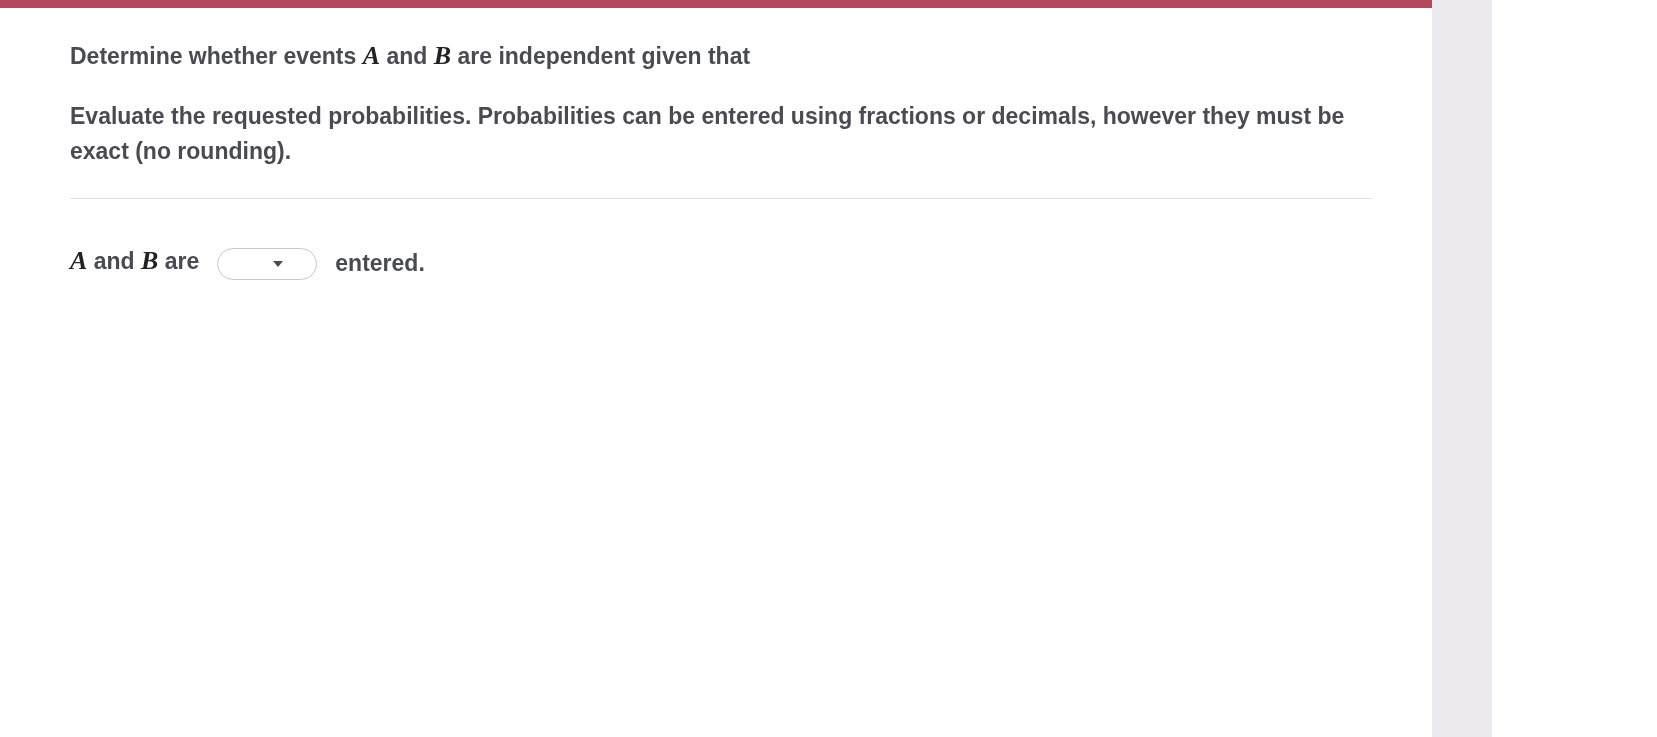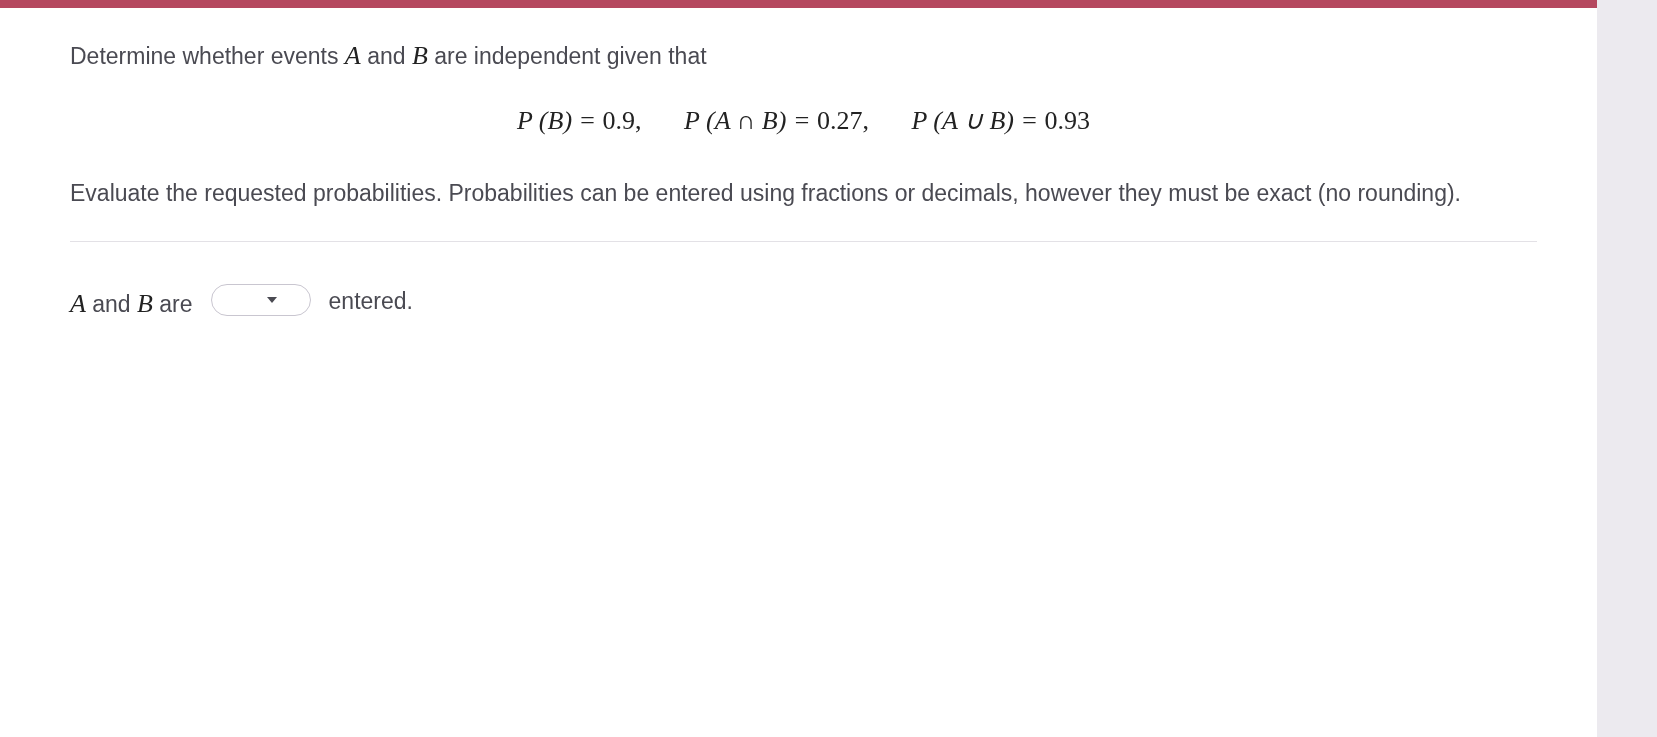"Determine whether events A and" .page { font-weight: none -> bold; width: 1657px -> 1492px }
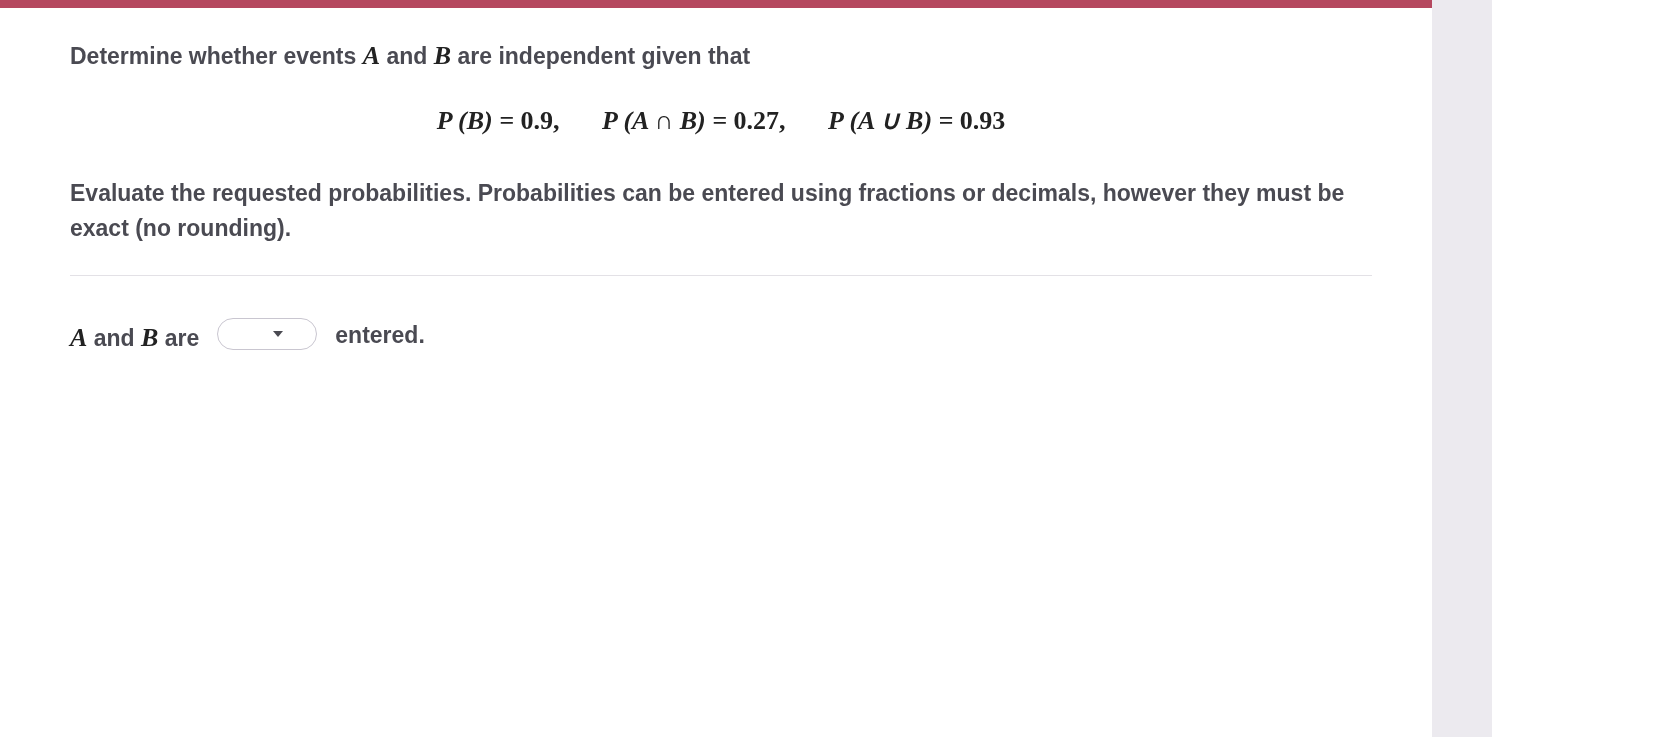"P (B) = 0.9, P" div.equation-line { html: <div> <span> <span>P (B) = </span><span>0.9,</span> </span> <span> <span>P (A ∩ B) = </span><span>0.27,</span> </span> <span> <span>P (A ∪ B) = </span><span>0.93</span> </span> </div> -> none }
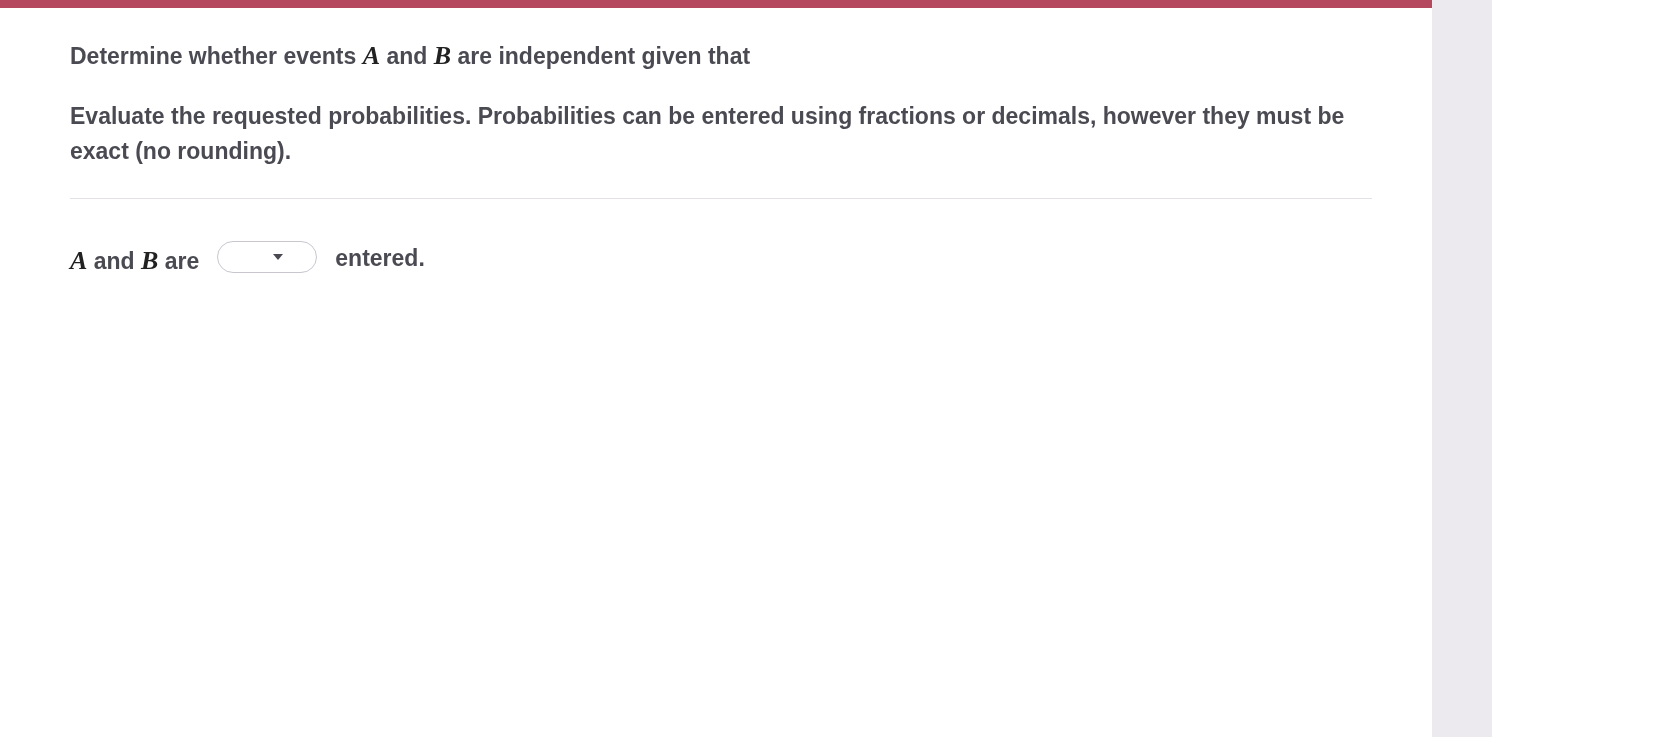"A and B are" .answer-row { align-items: flex-start -> flex-end }
